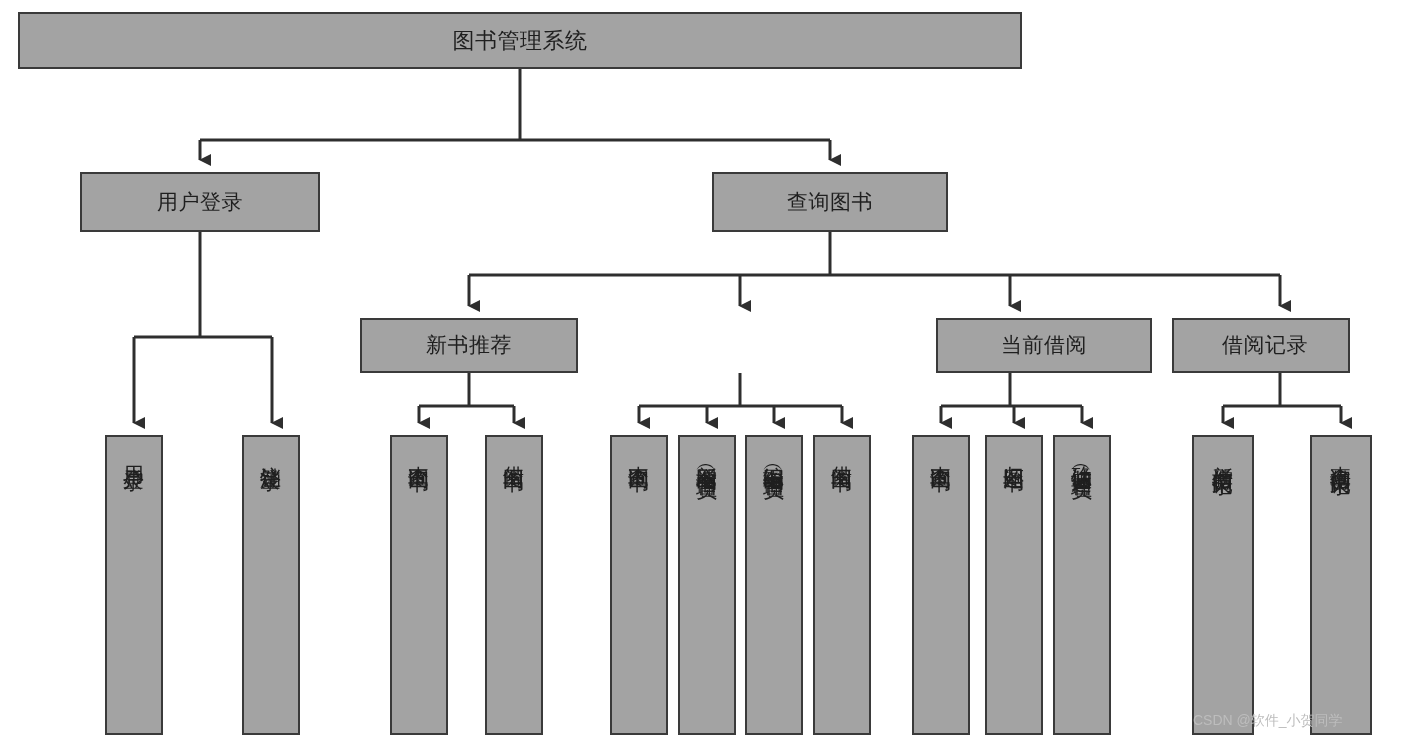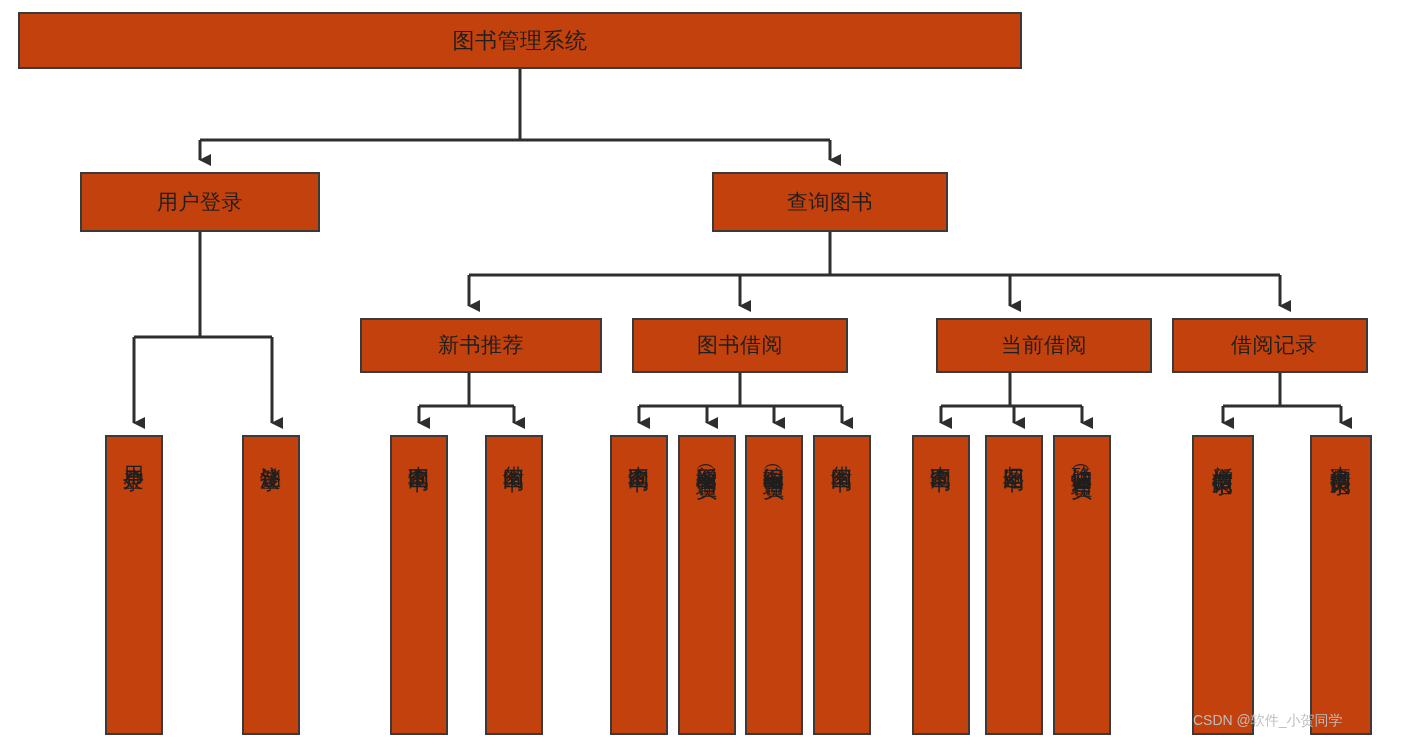"图书管理系统" .node-box { background: #c2410c -> #a3a3a3 }
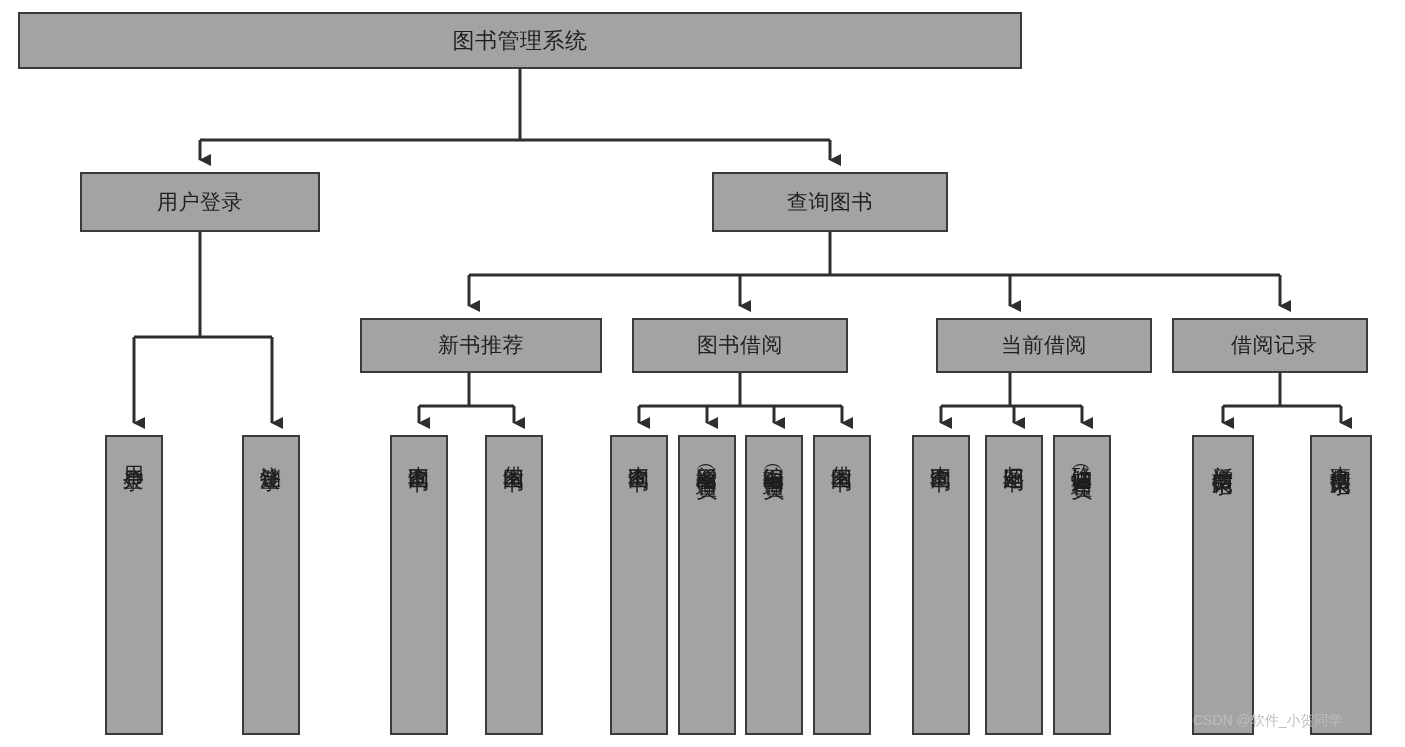"新书推荐" div.node-box { width: 242px -> 218px }
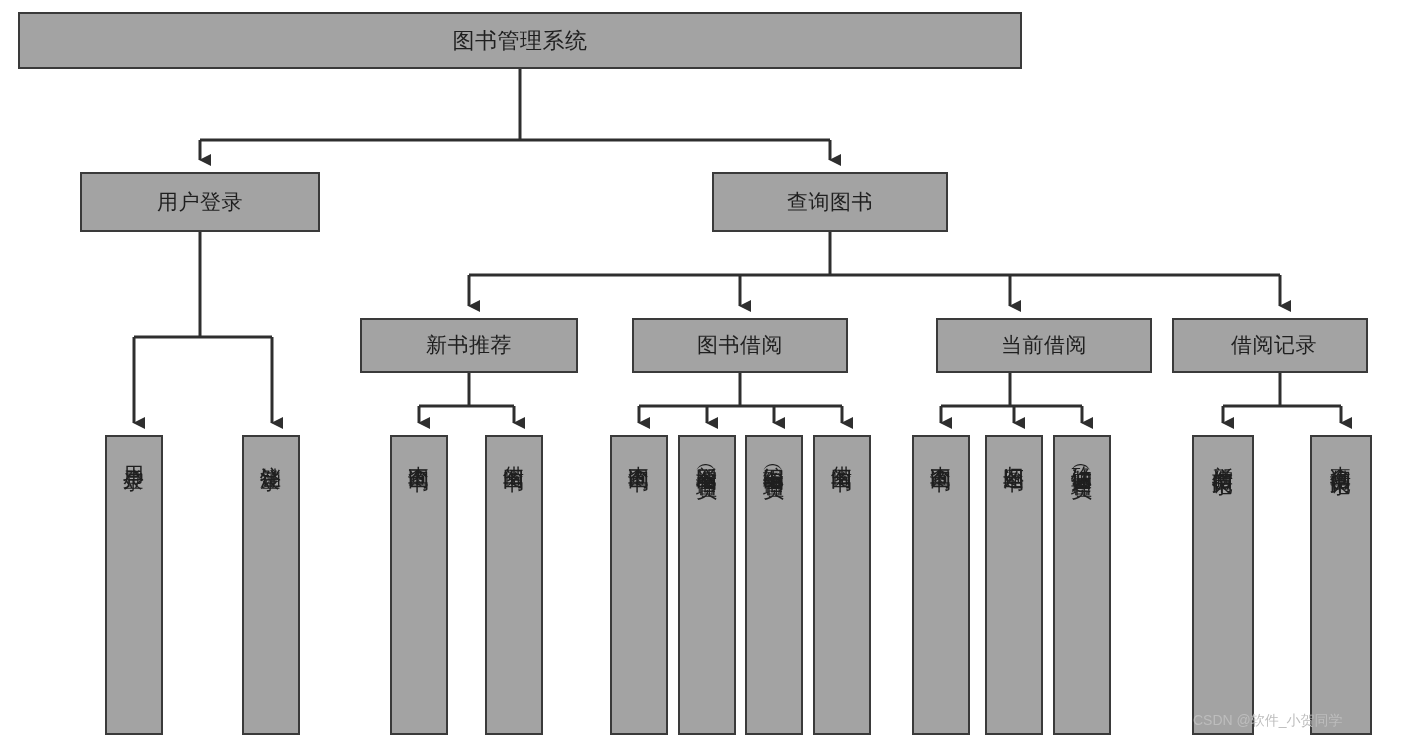"图书借阅" div.node-box { html: <div> <span>图书借阅</span> </div> -> none }
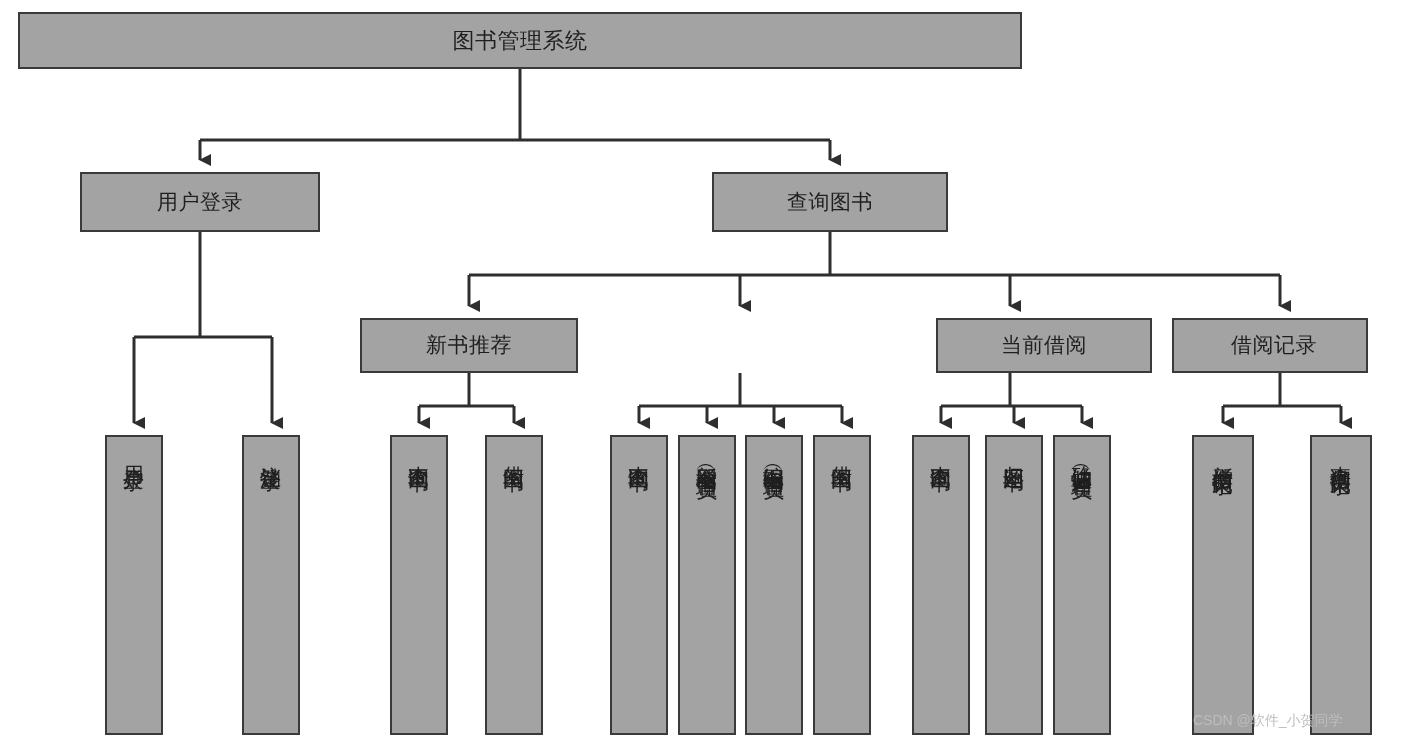"借阅记录" div.node-box { width: 196px -> 178px }
